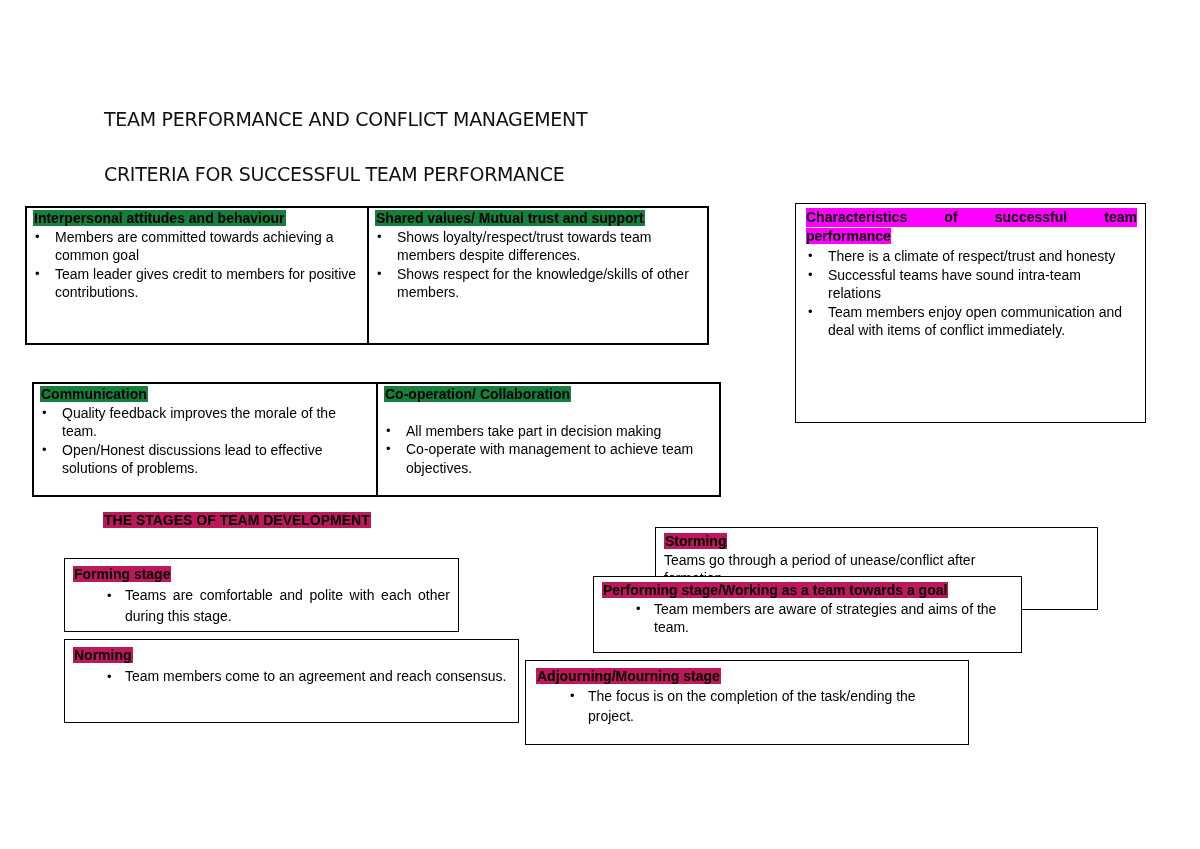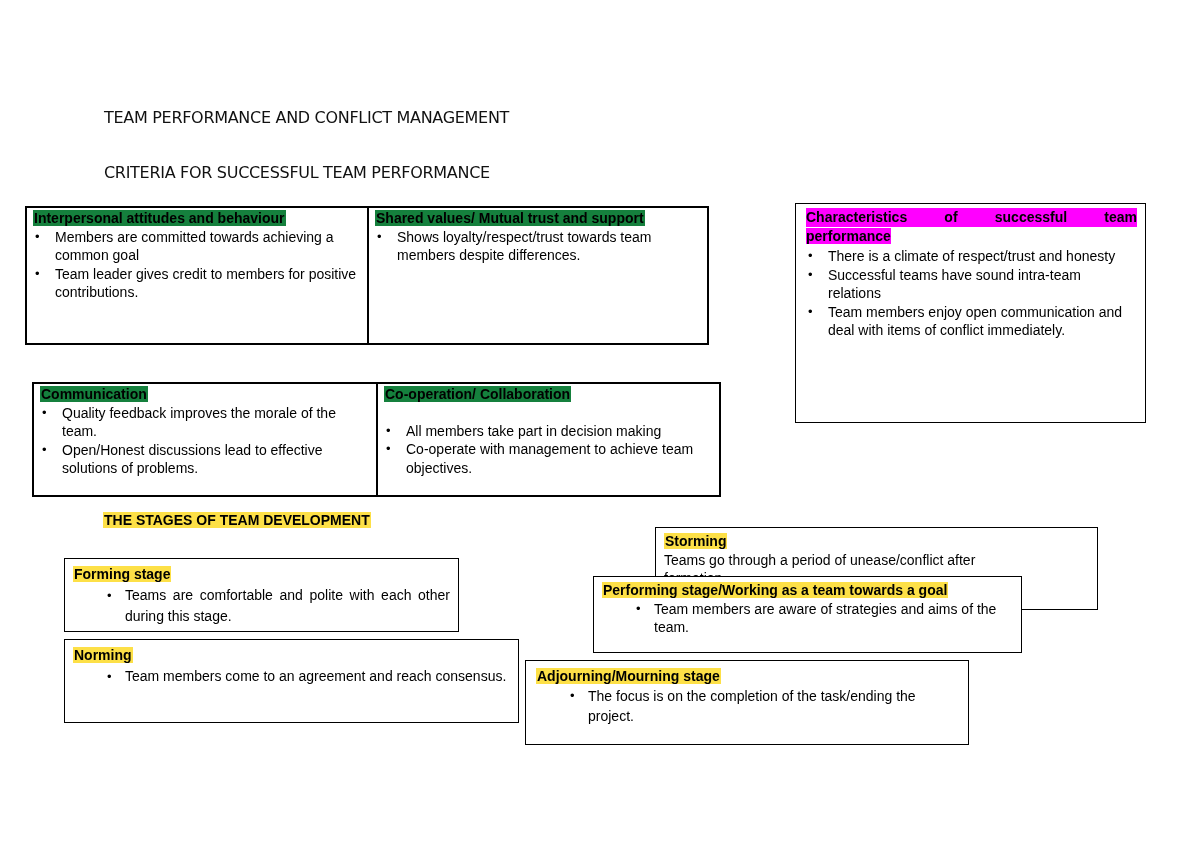"TEAM PERFORMANCE AND CONFLICT MANAGEMENT" .title { font-size: 16px -> 19px }
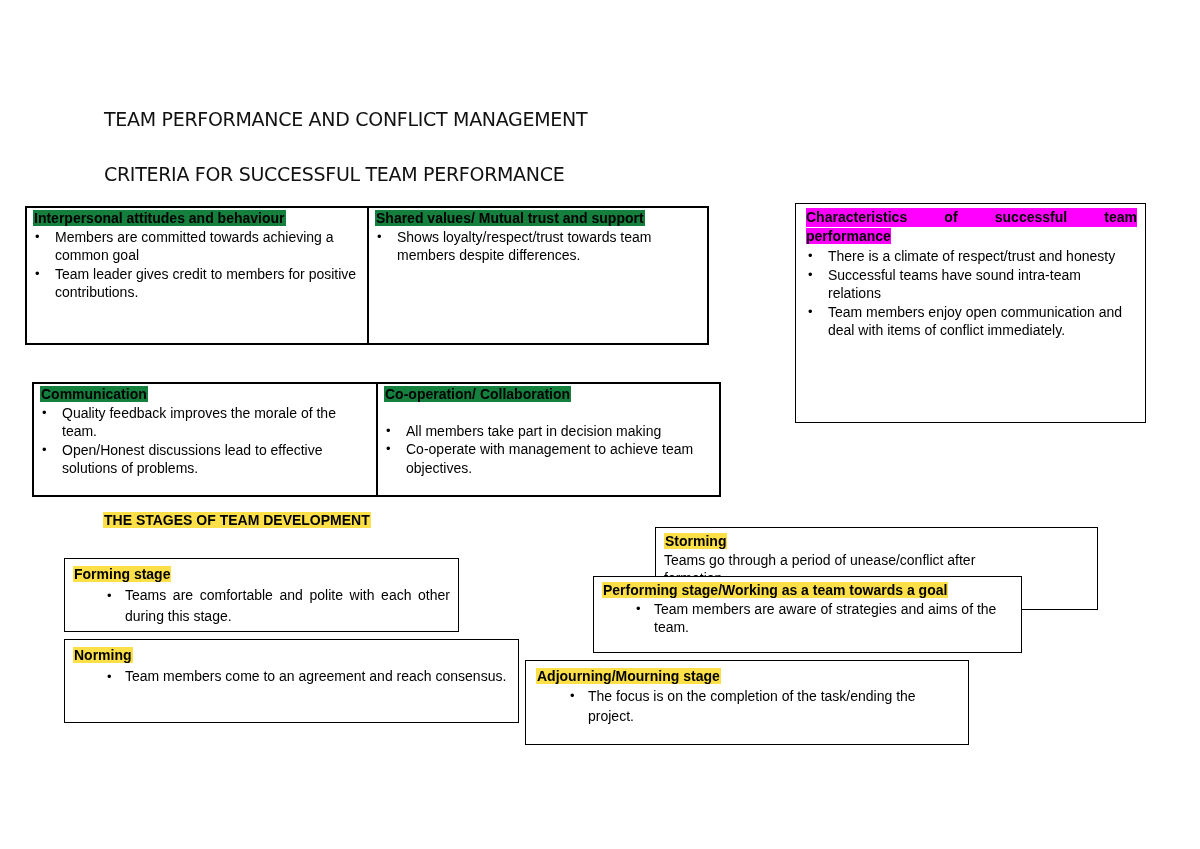"Shows respect for the knowledge/skills" li { html: none -> <li>Shows respect for the knowledge/skills of other members.</li> }
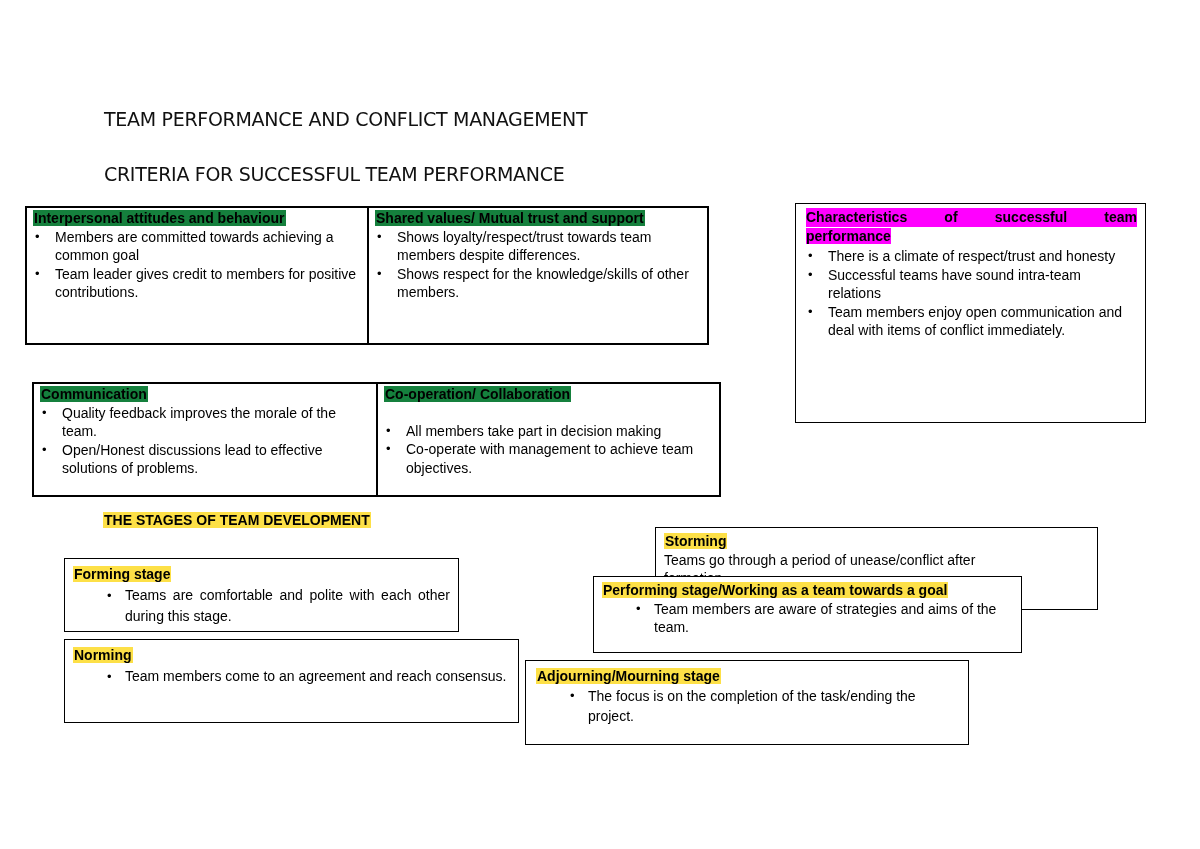"THE STAGES OF TEAM DEVELOPMENT" .hl.green { background: #fde047 -> #be185d }
